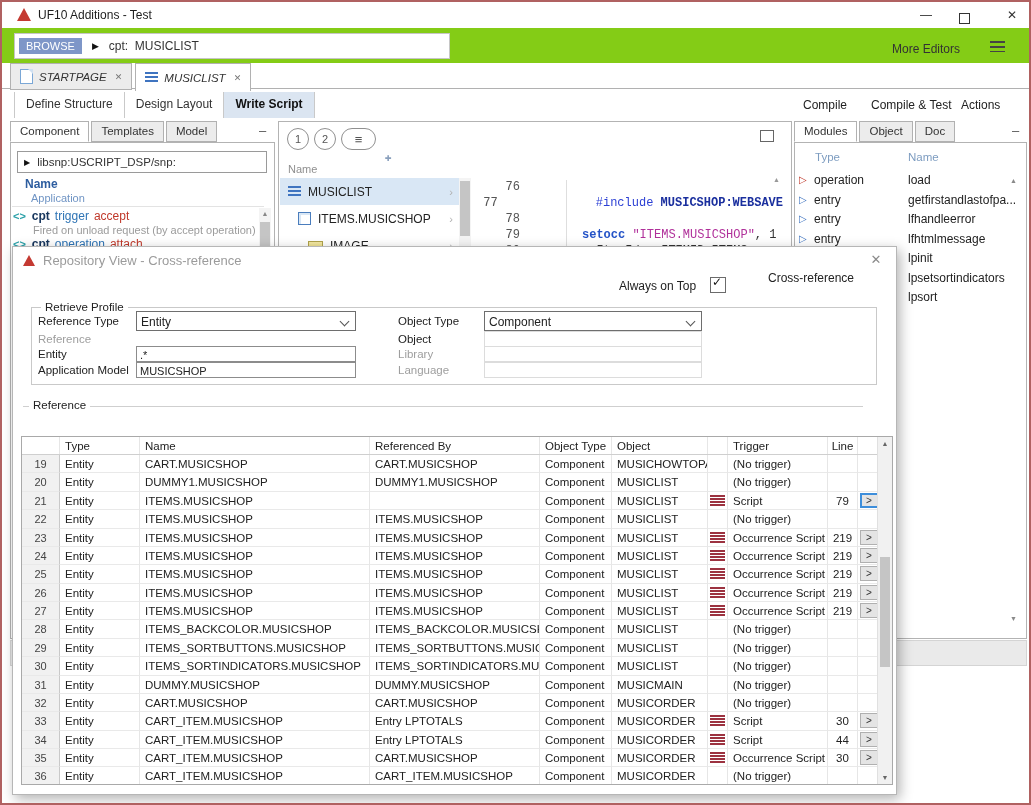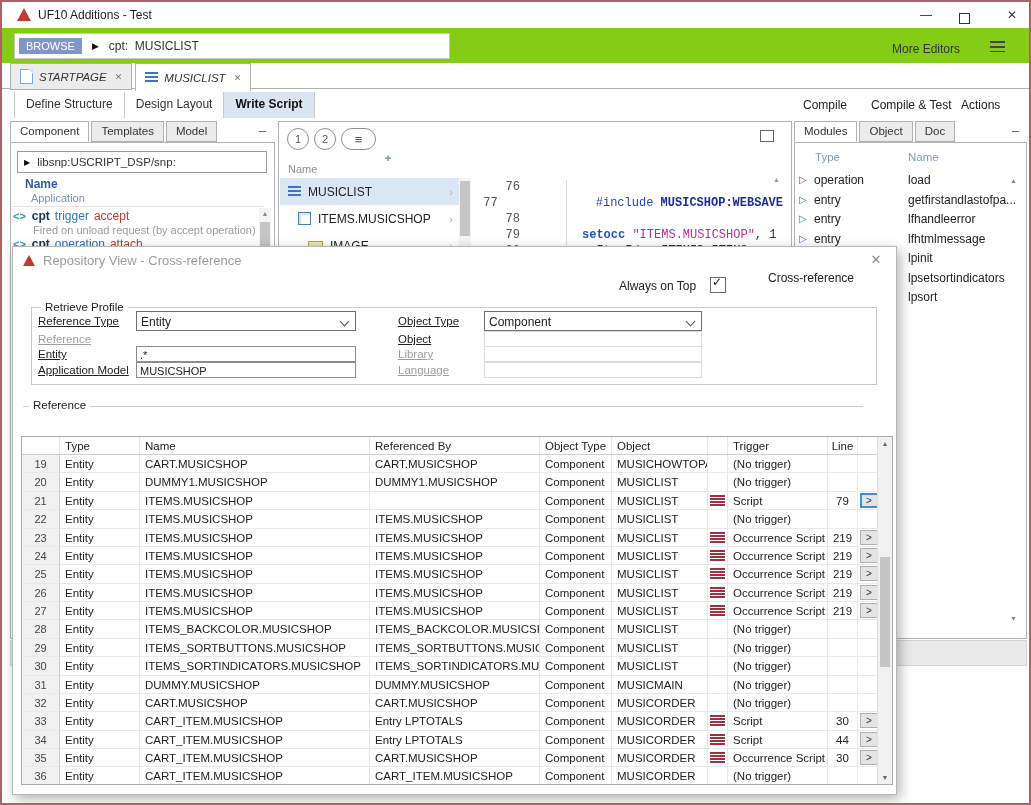"Reference Type" .flabel { text-decoration: underline -> none }
